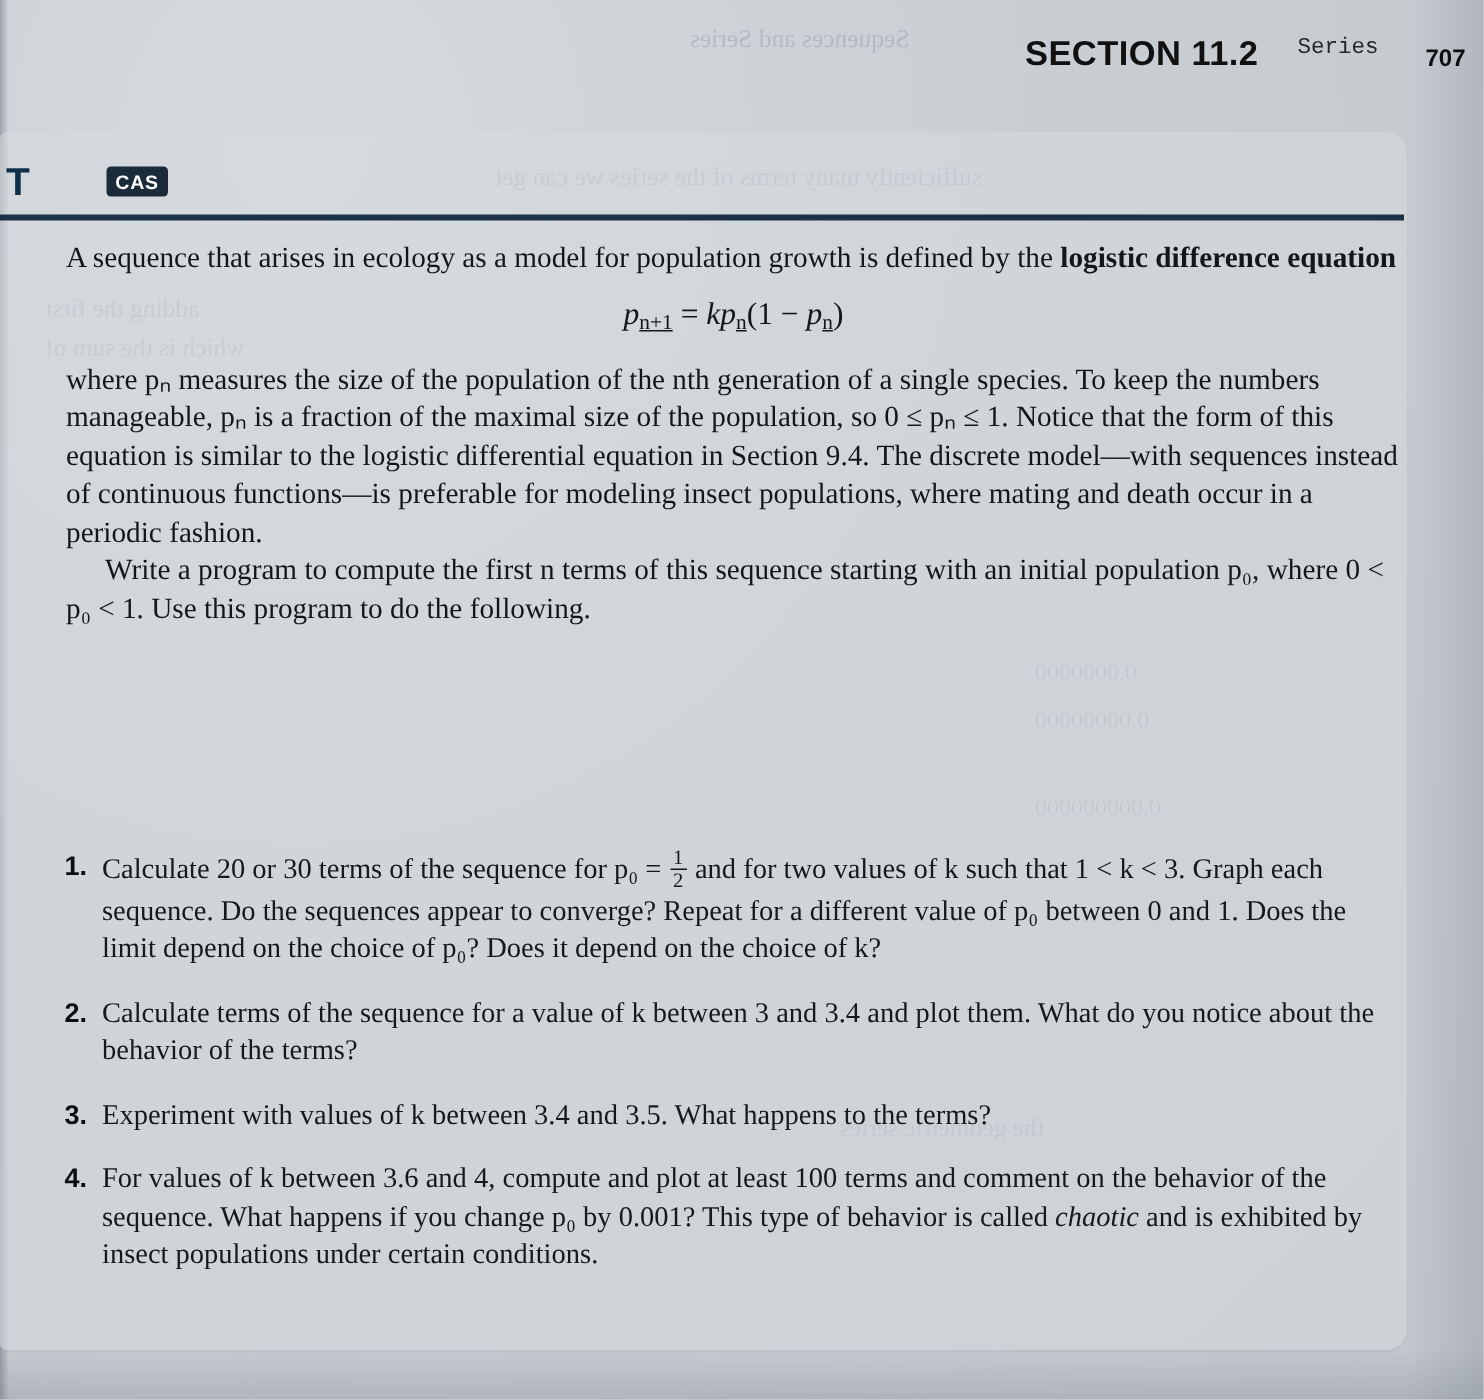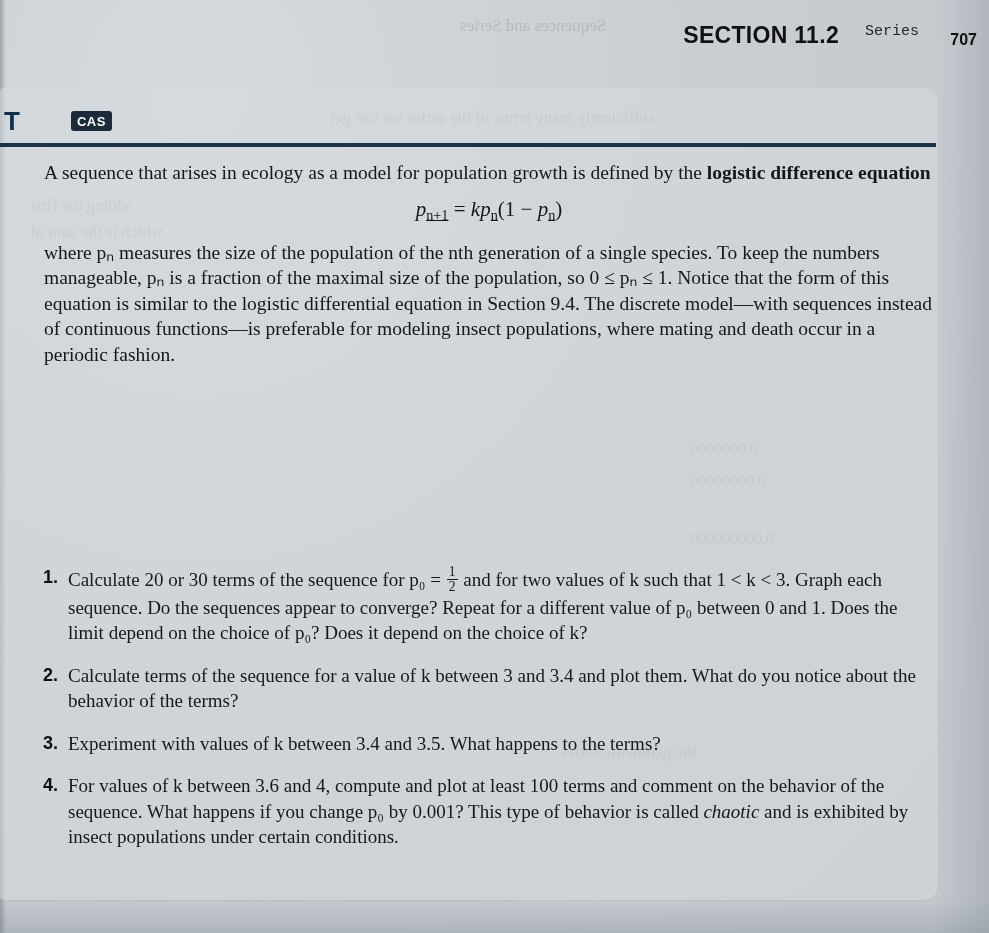"Write a program to compute" p.indent { html: none -> <p>Write a program to compute the first n terms of this sequence starting with an initial population p₀, where 0 &lt; p₀ &lt; 1. Use this program to do the following.</p> }
